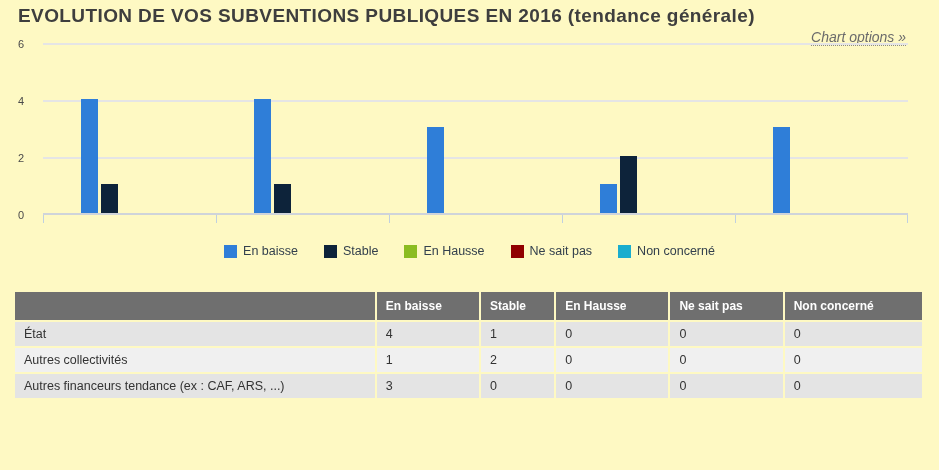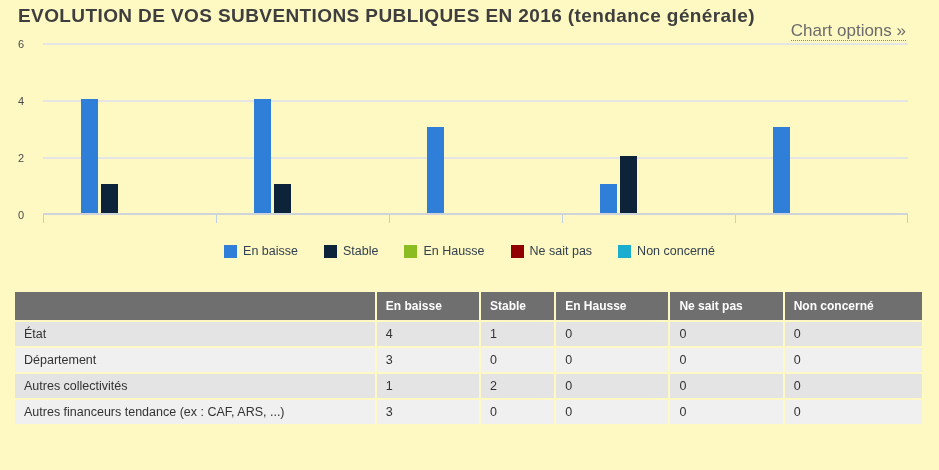"Chart options »" .chart-options { font-size: 17px -> 14px; font-style: none -> italic; top: 21px -> 29px }
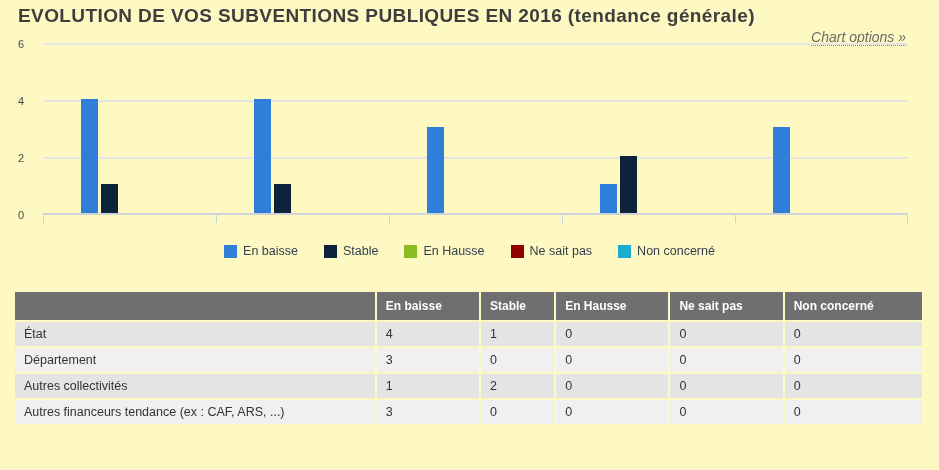"Département" tr { html: <tr> <th>Département</th> <td>3</td> <td>0</td> <td>0</td> <td>0</td> <td>0</td> </tr> -> none }
